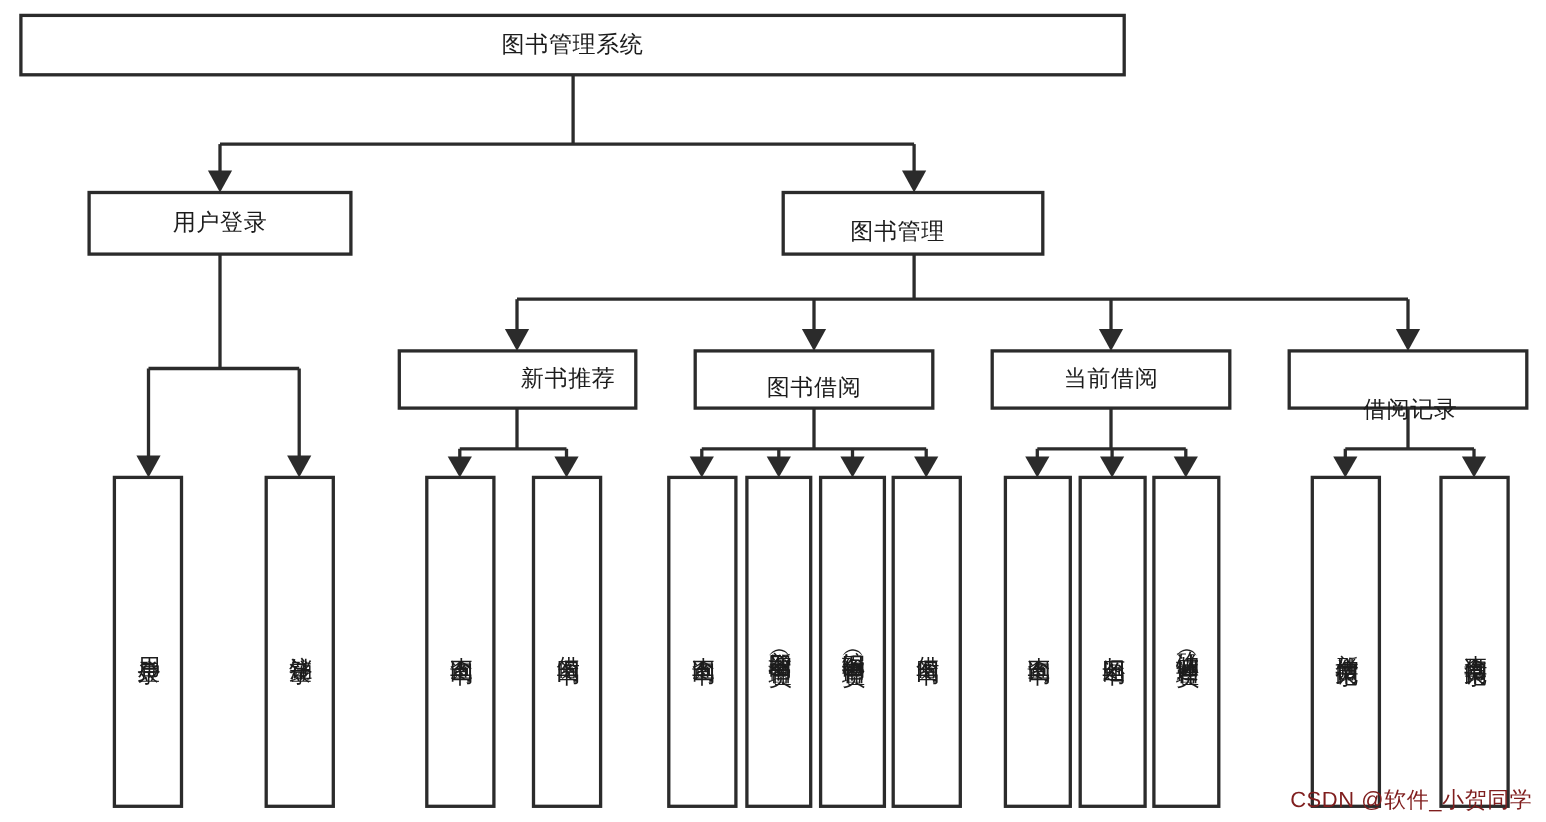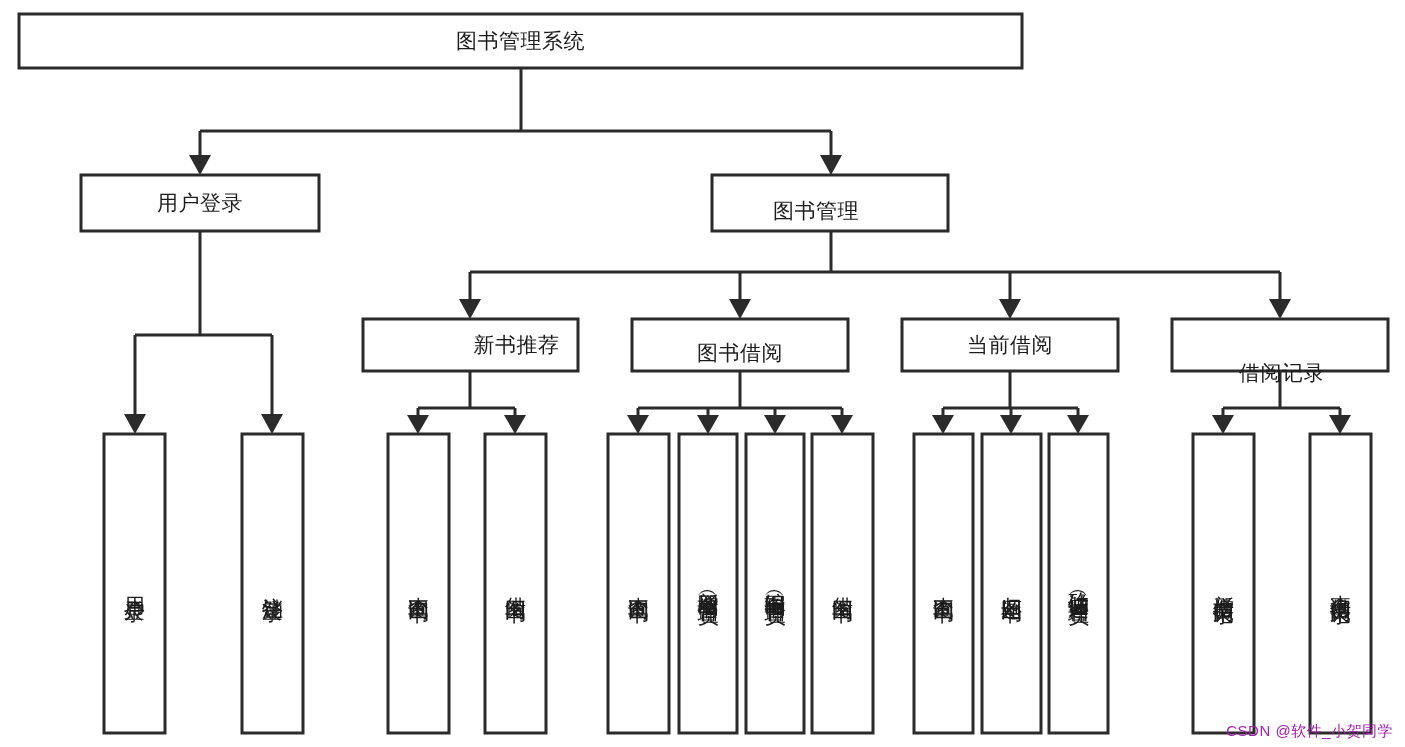"CSDN @软件_小贺同学" #watermark { color: #a21caf -> #7f1d1d; font-size: 15px -> 20px }
